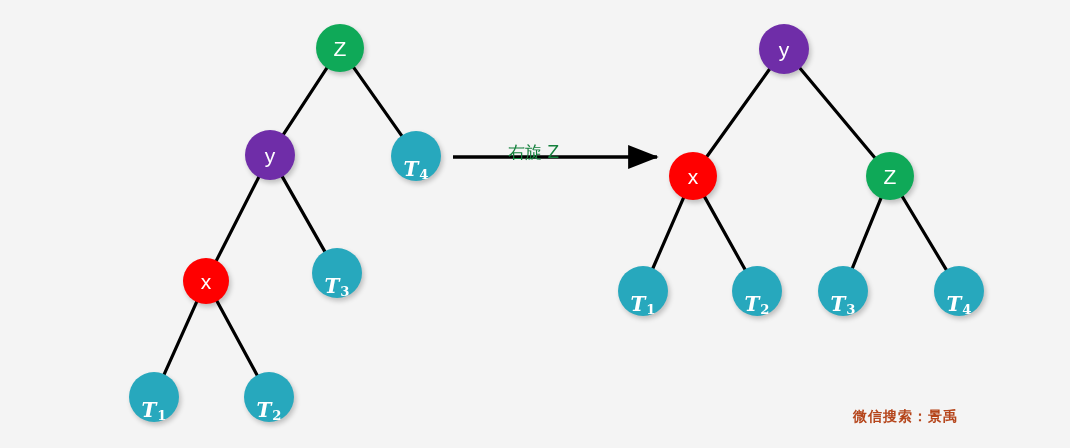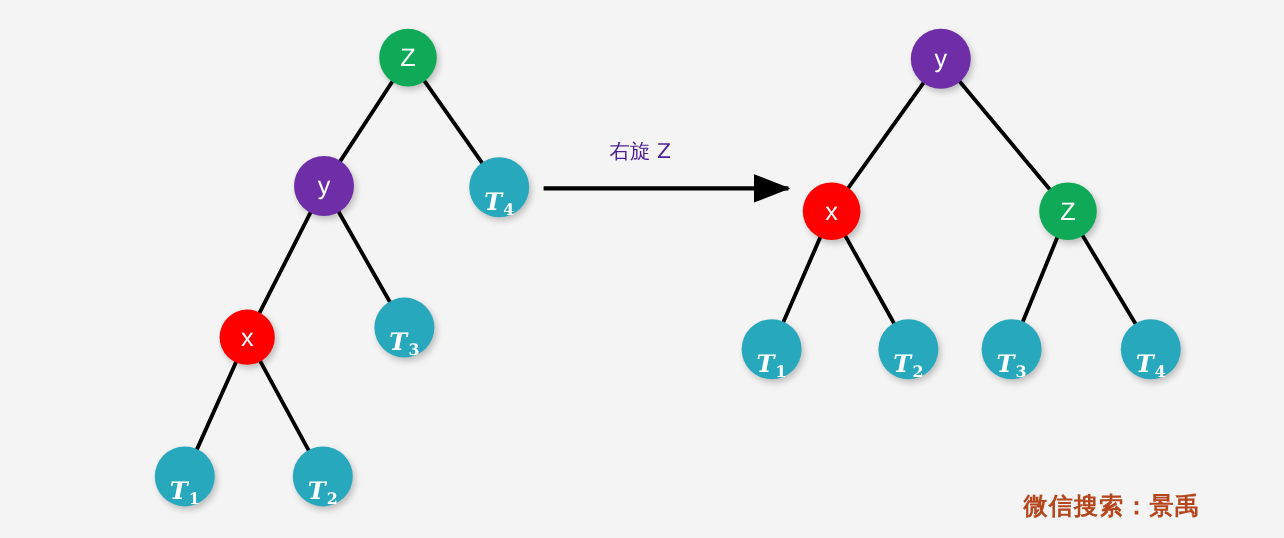"右旋 Z" .arrow-label { color: #4c1d95 -> #15803d; margin-top: none -> 26px }
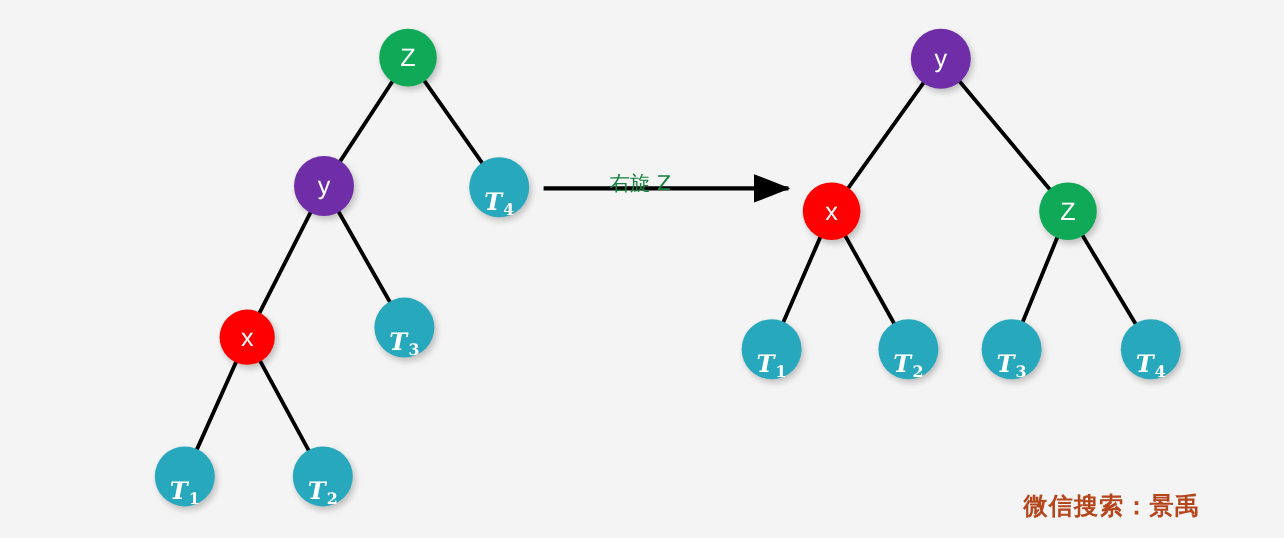"微信搜索：景禹" .watermark { font-size: 20px -> 14px }
